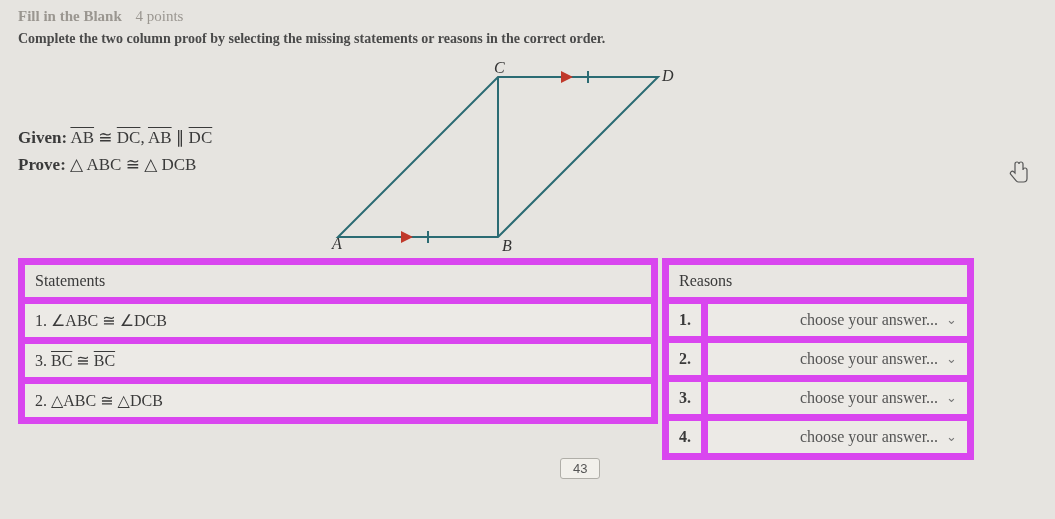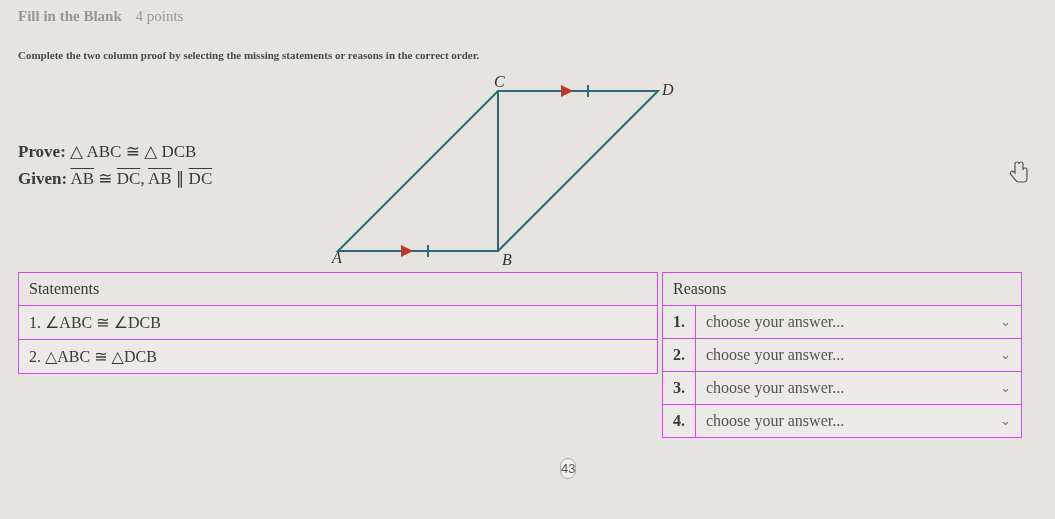"Fill in the Blank 4" .header-line { margin-bottom: 24px -> 6px }
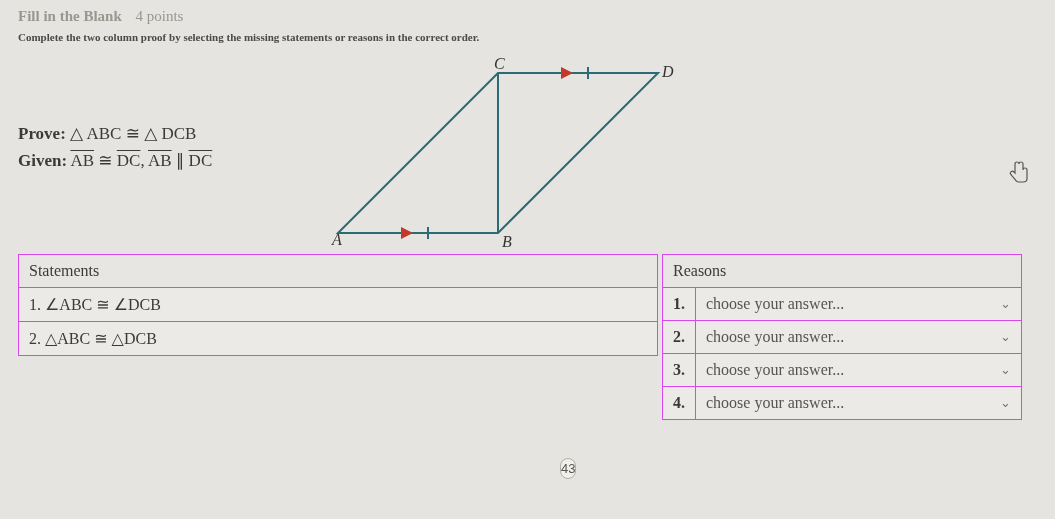"Complete the two column proof" .instruction { font-size: 11px -> 14px }
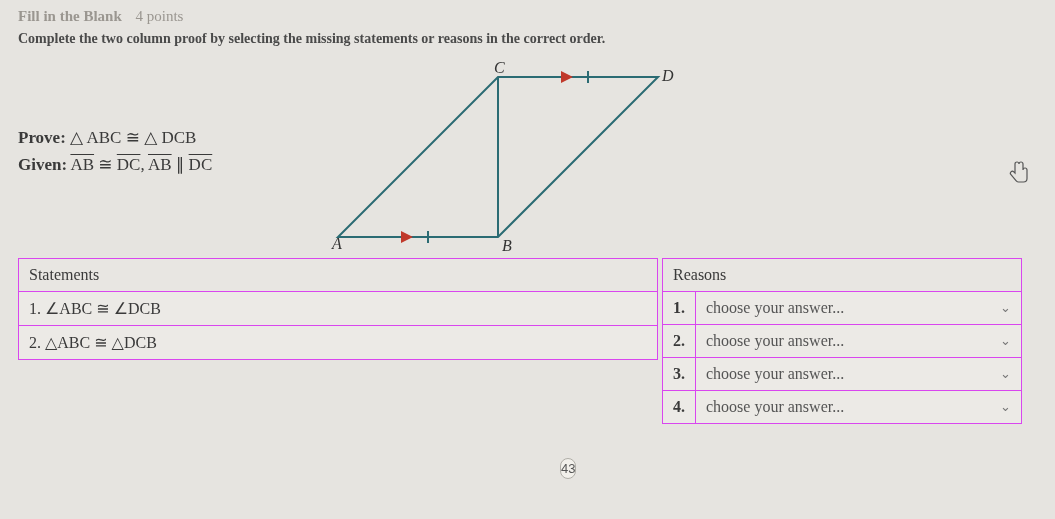"Prove: △ ABC ≅ △" div { order: before "Given: AB ≅ DC, AB" -> after "Given: AB ≅ DC, AB" }
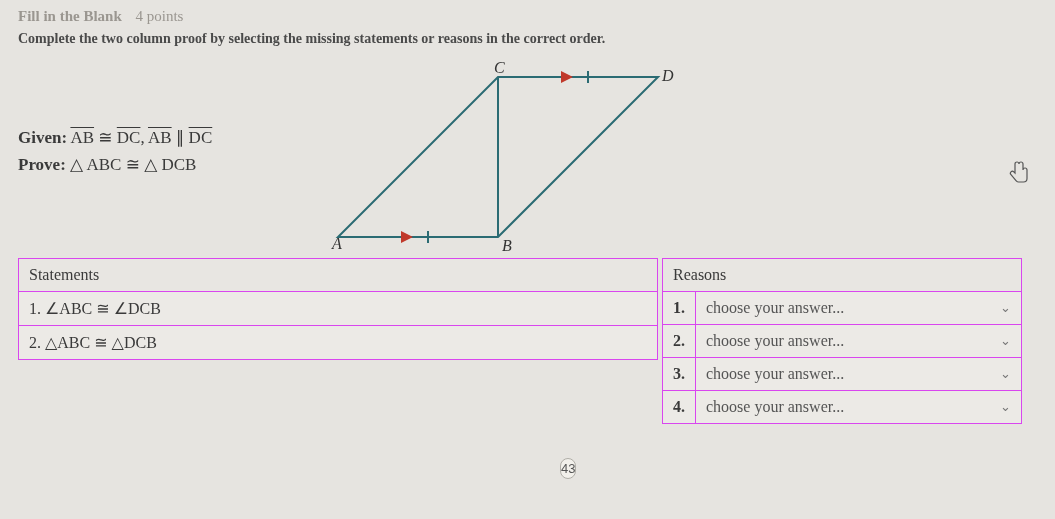"Statements" td, th { border: 1px solid #d946ef -> 7px solid #d946ef }
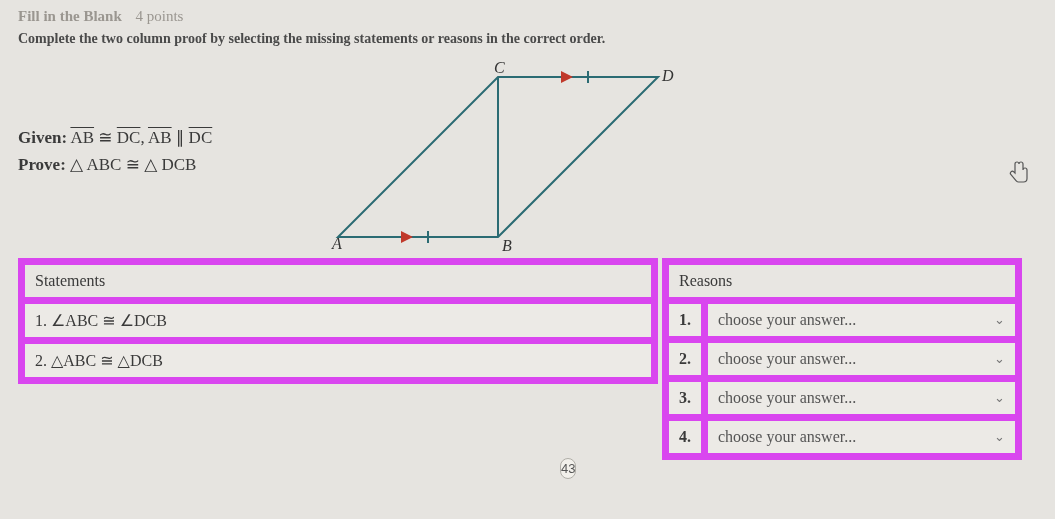"Reasons" .reasons-table { width: 360px -> 312px }
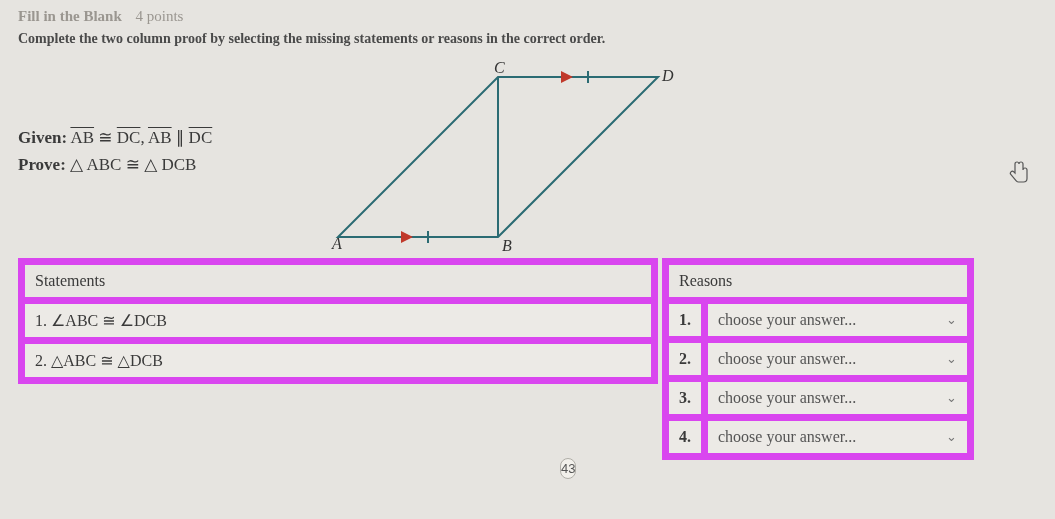"choose your answer..." .select-cell { justify-content: space-between -> flex-end }
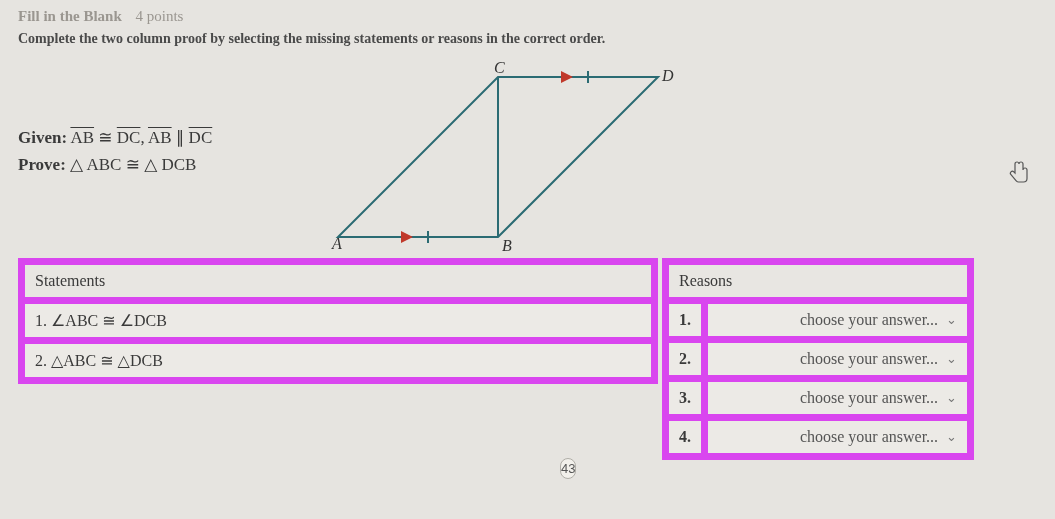"3. BC ≅ BC" tr { html: none -> <tr> <td>3. <span>BC</span> ≅ <span>BC</span></td> </tr> }
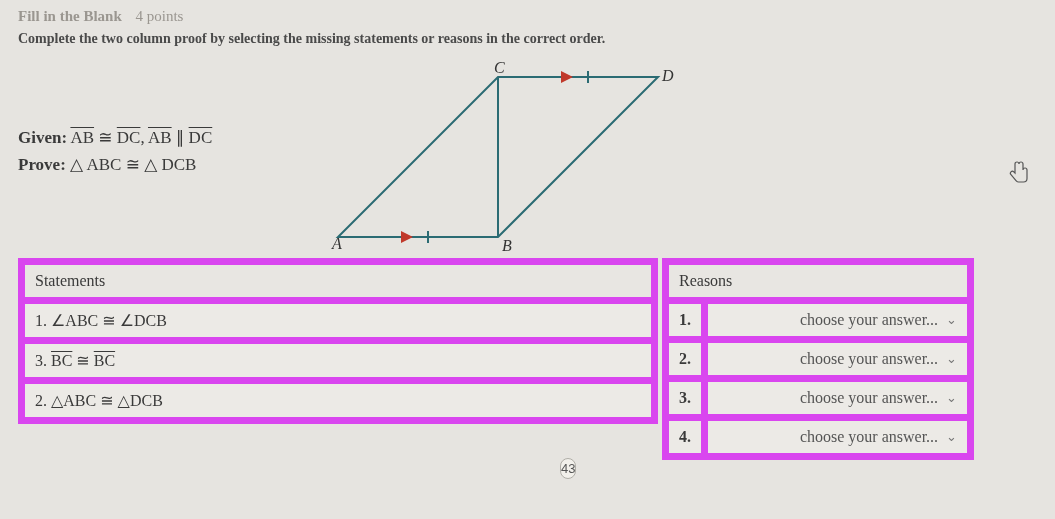"43" .page-badge { border-radius: 8px -> 3px; padding: 2px 0 -> 2px 12px }
